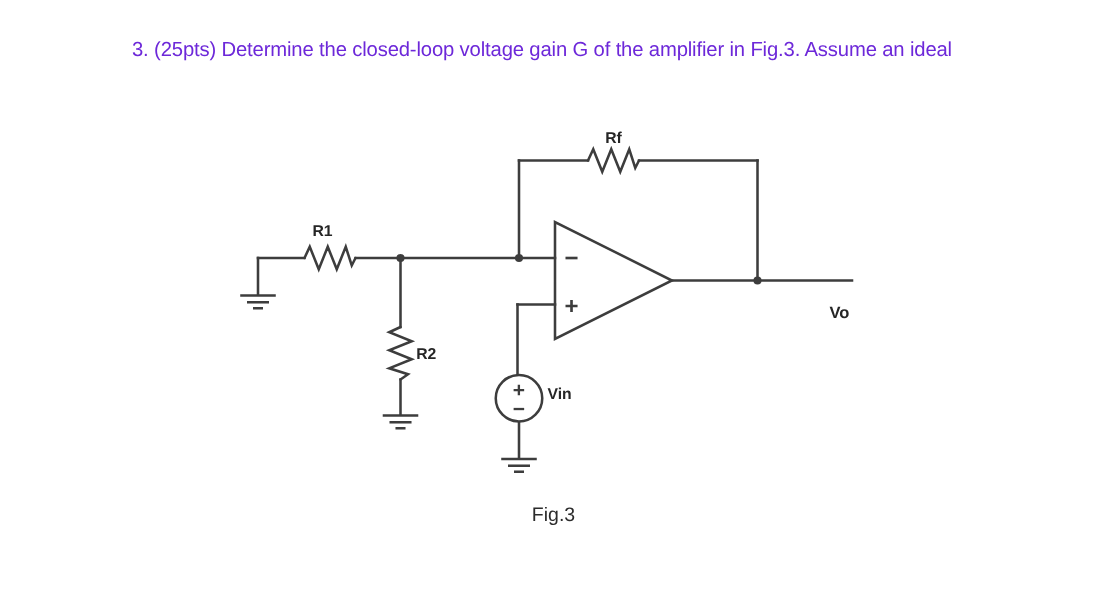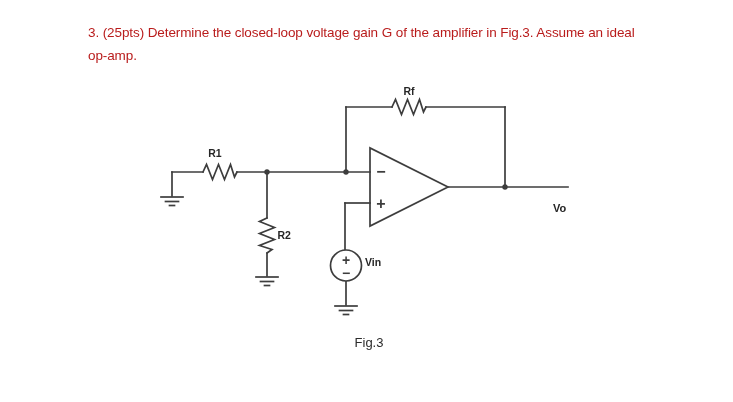"3. (25pts) Determine the closed-loop" .problem-text { color: #b91c1c -> #6d28d9 }
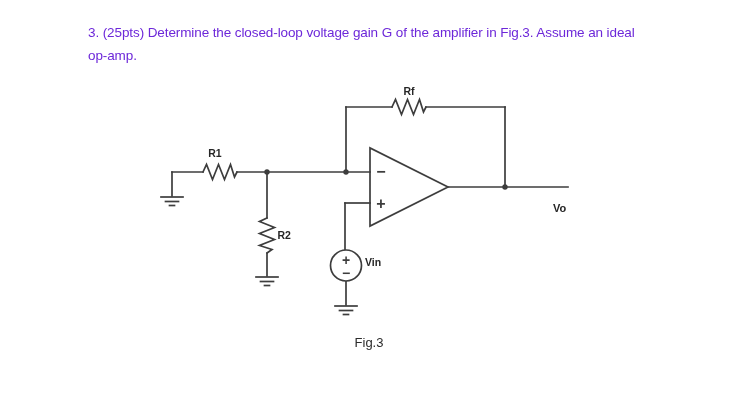"op-amp." div { html: <div>op-amp.</div> -> none }
